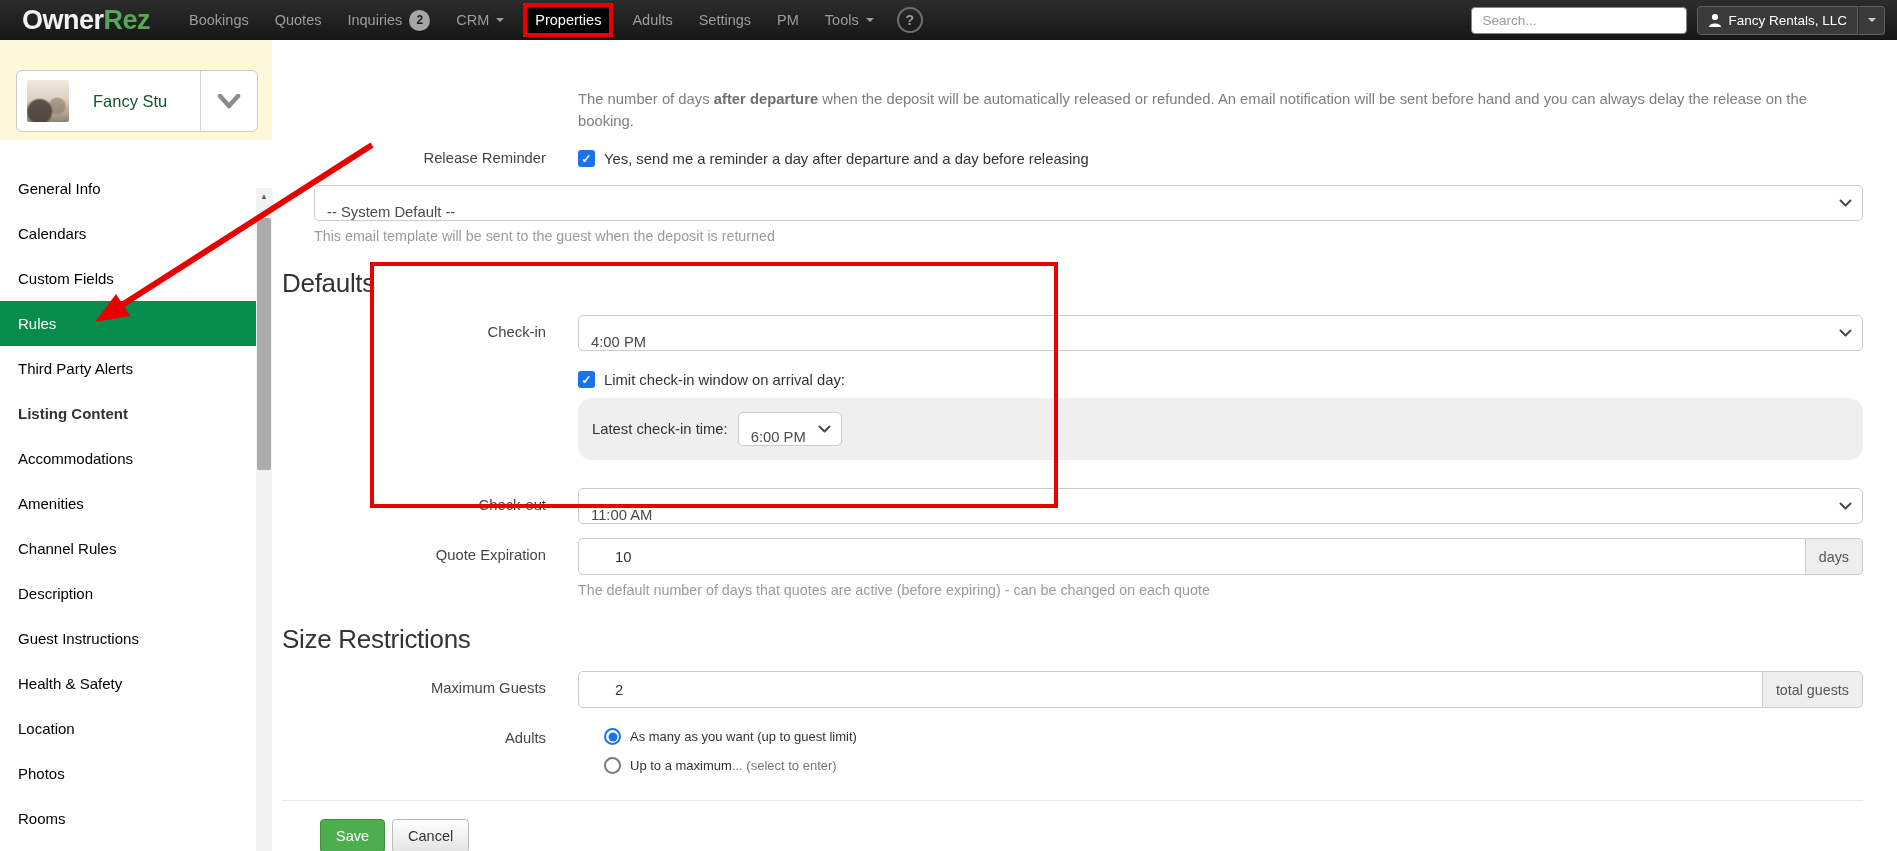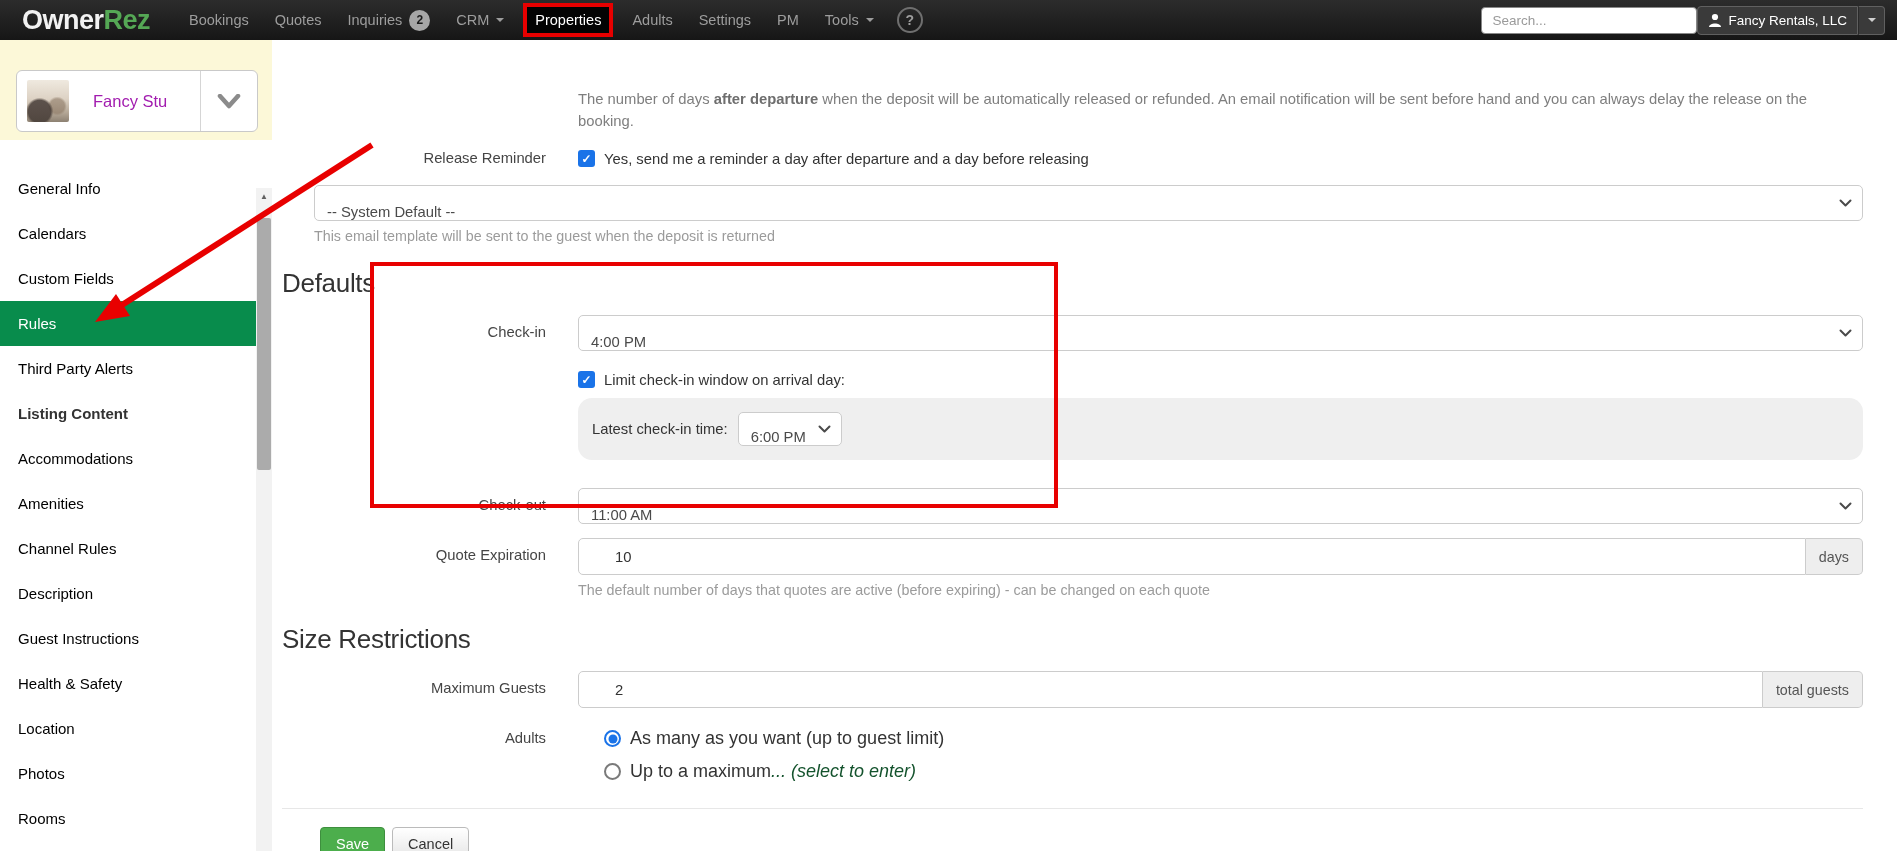"Search..." .nav-right { gap: none -> 10px }
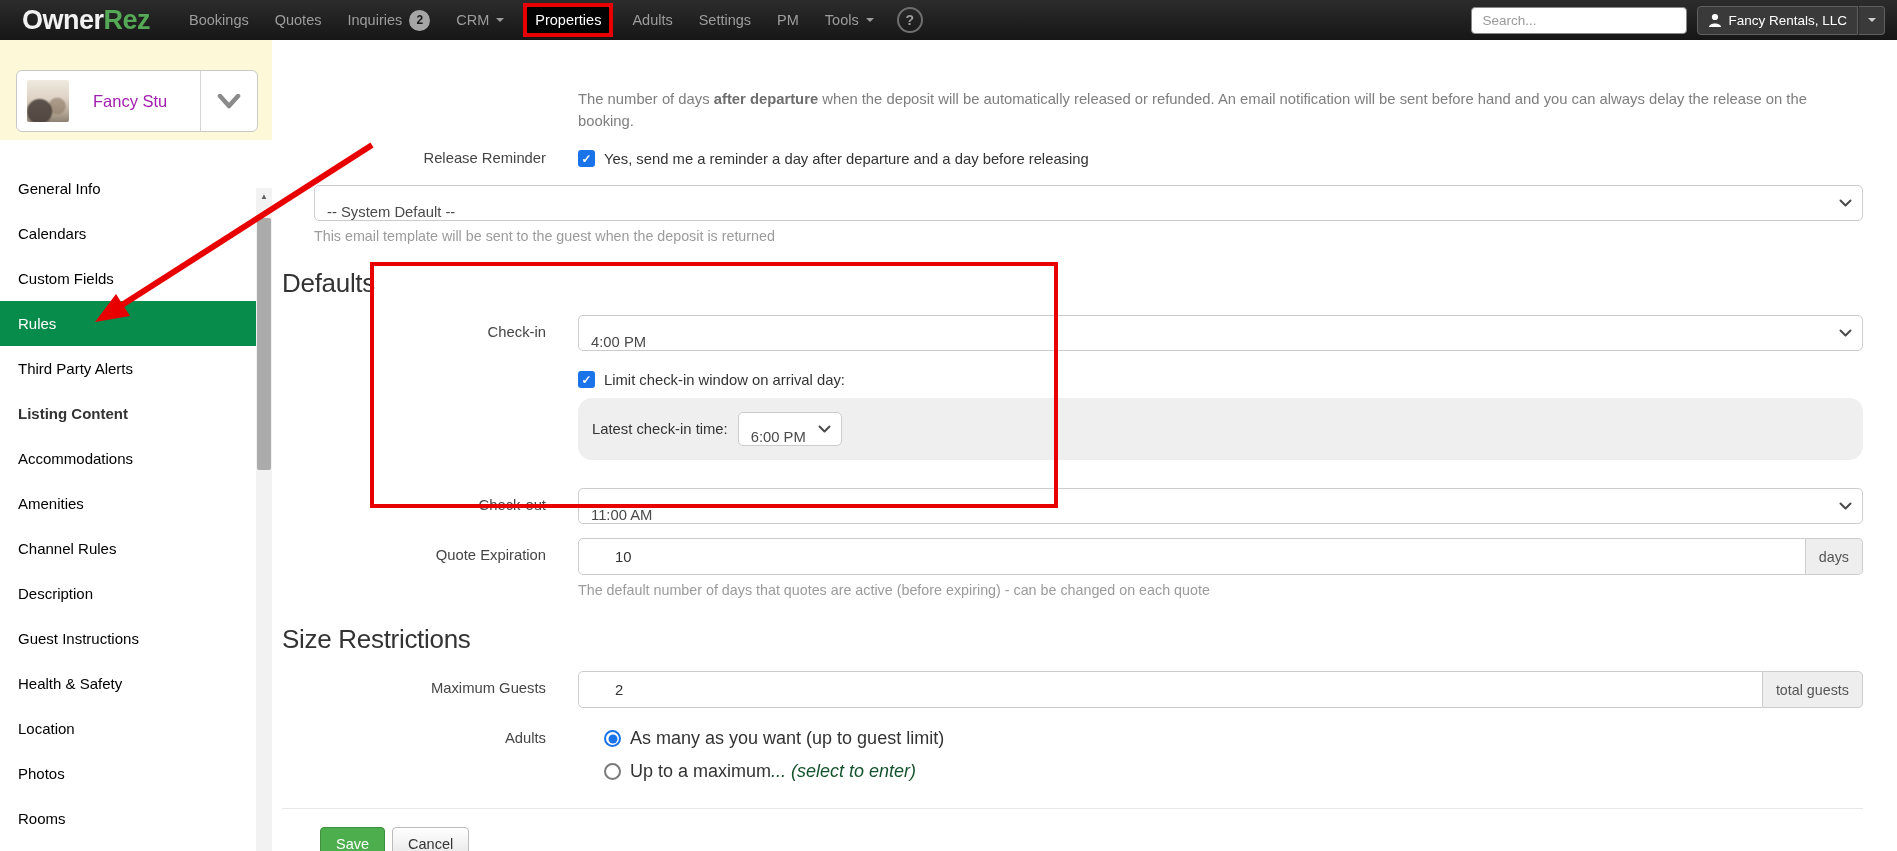"Fancy Stu" .prop-name { color: #a21caf -> #14532d }
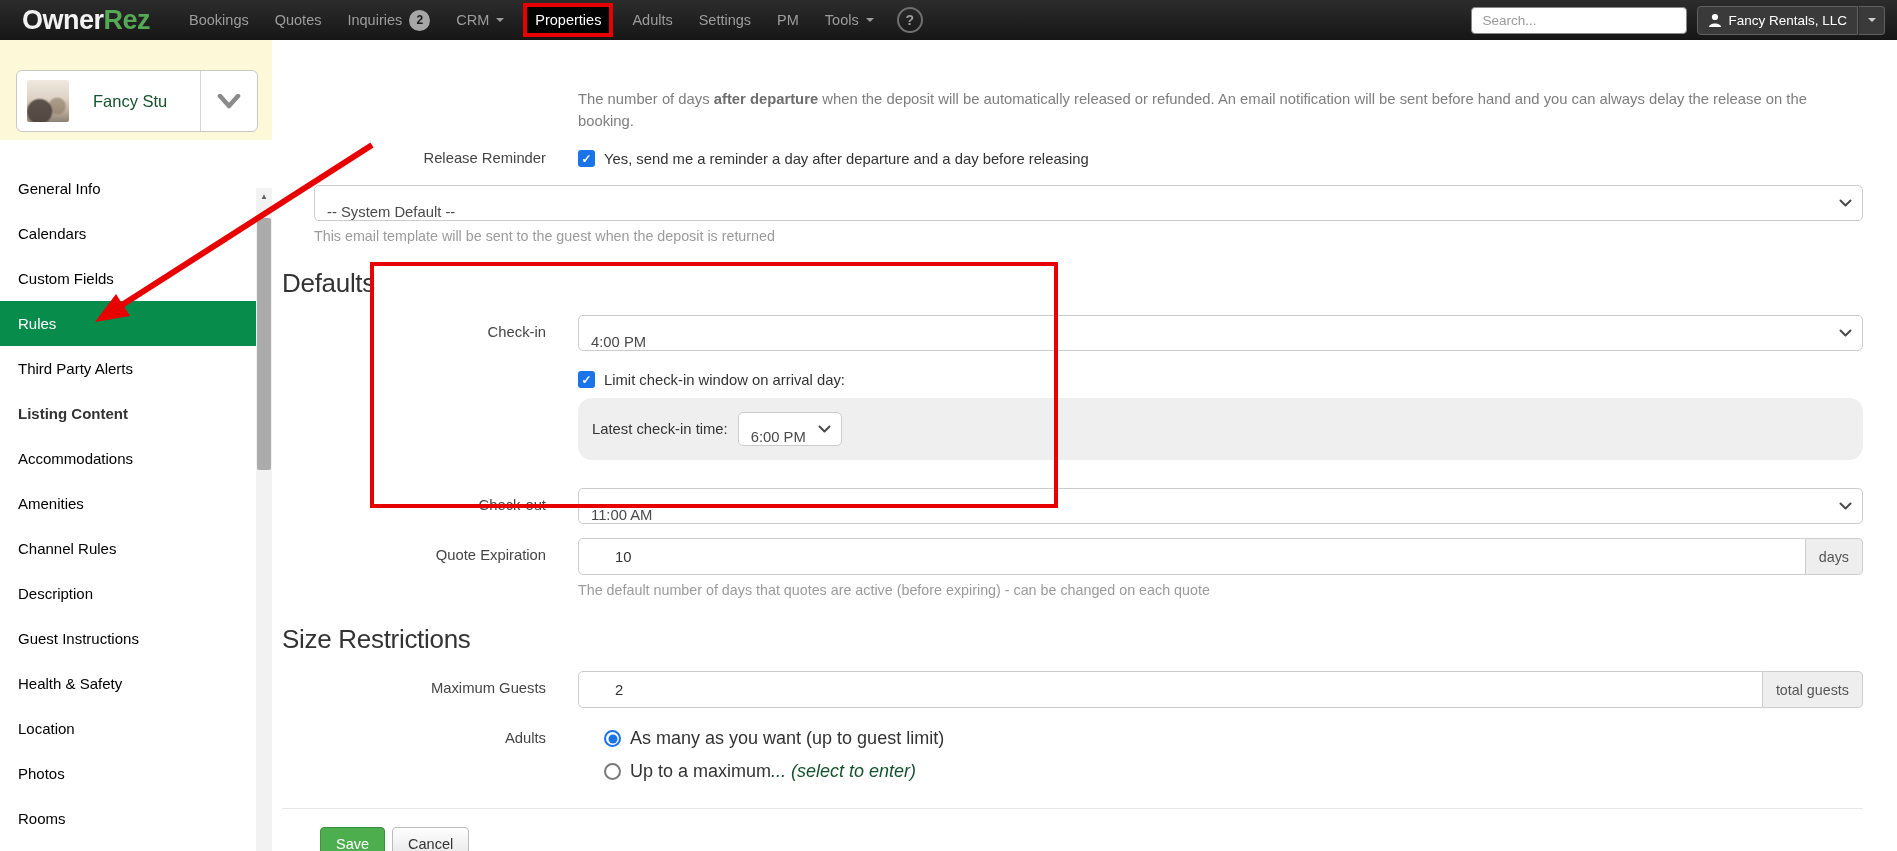"As many as you want" .radio-row { font-size: 18px -> 13px }
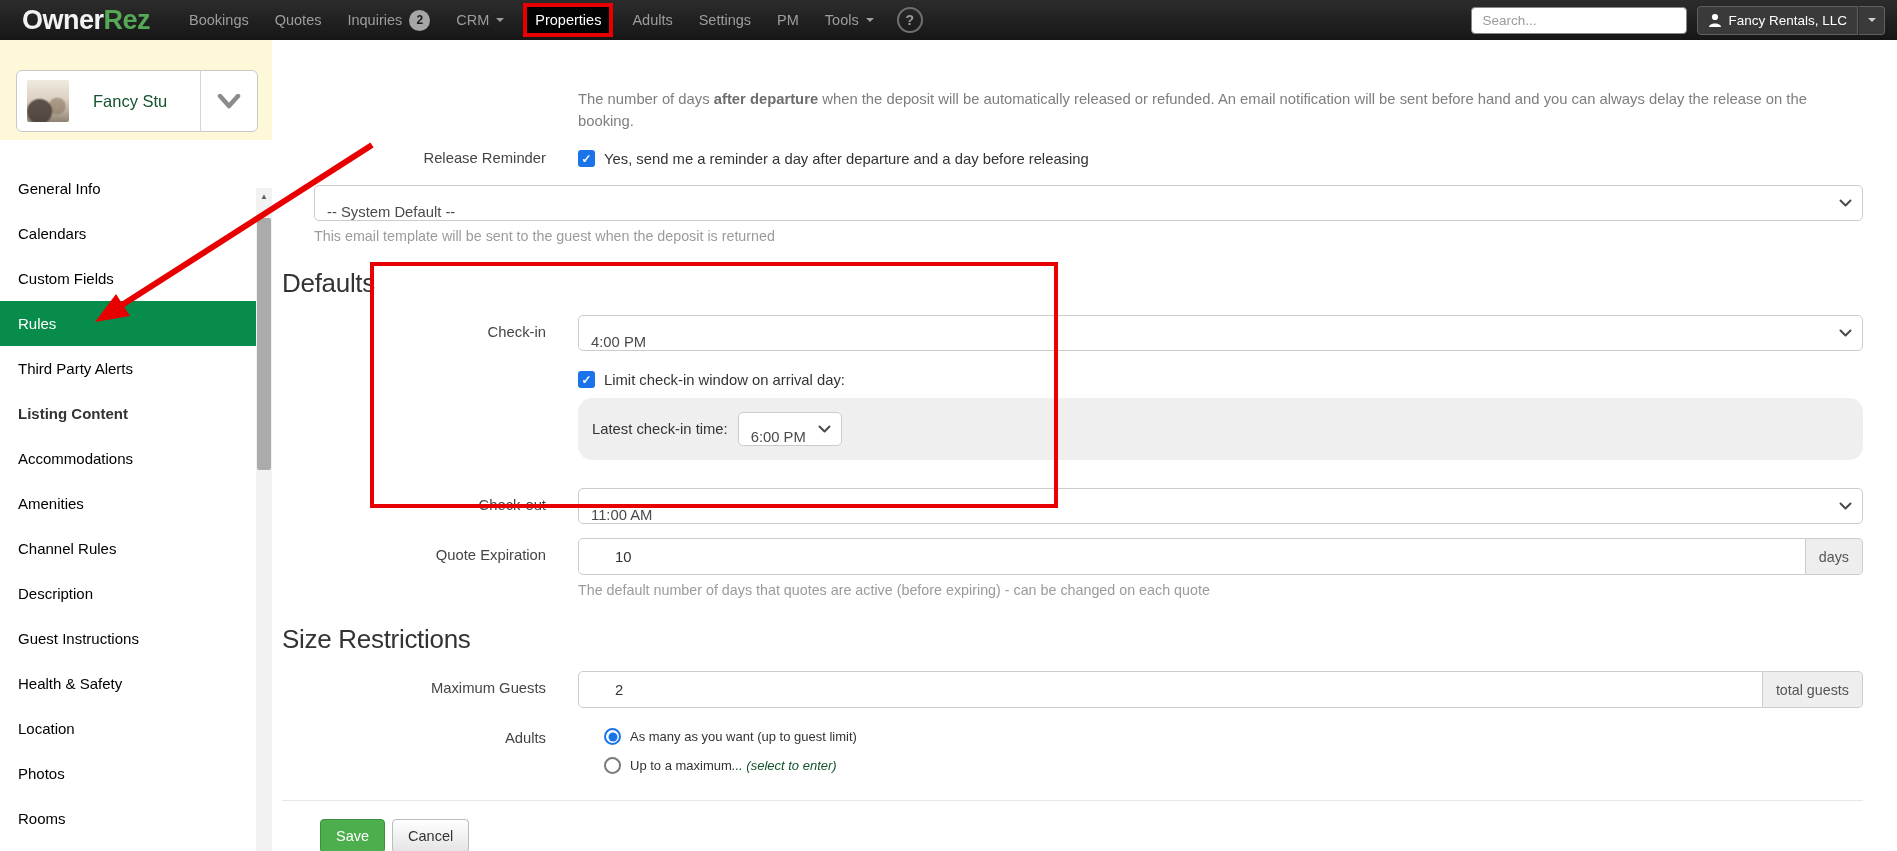"... (select to enter)" .hint-inline { color: #14532d -> #737373; font-style: italic -> none }
